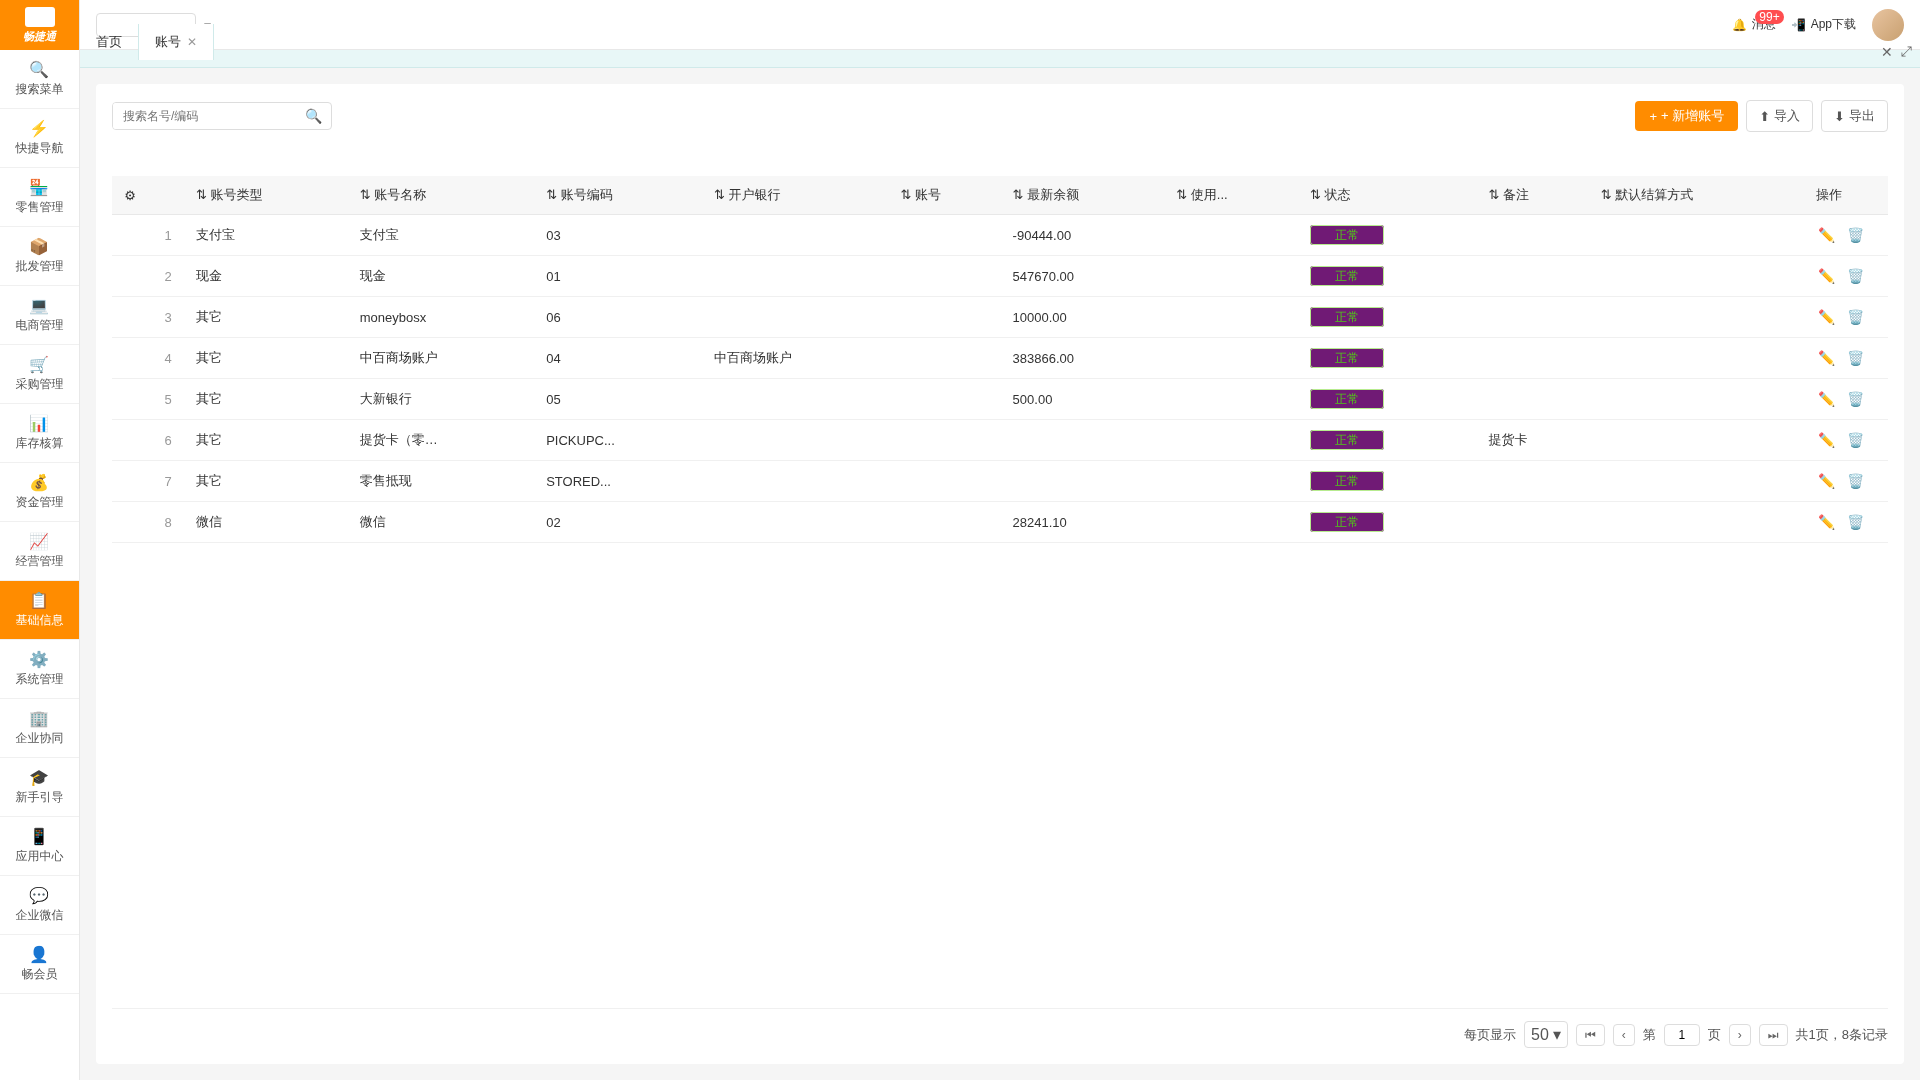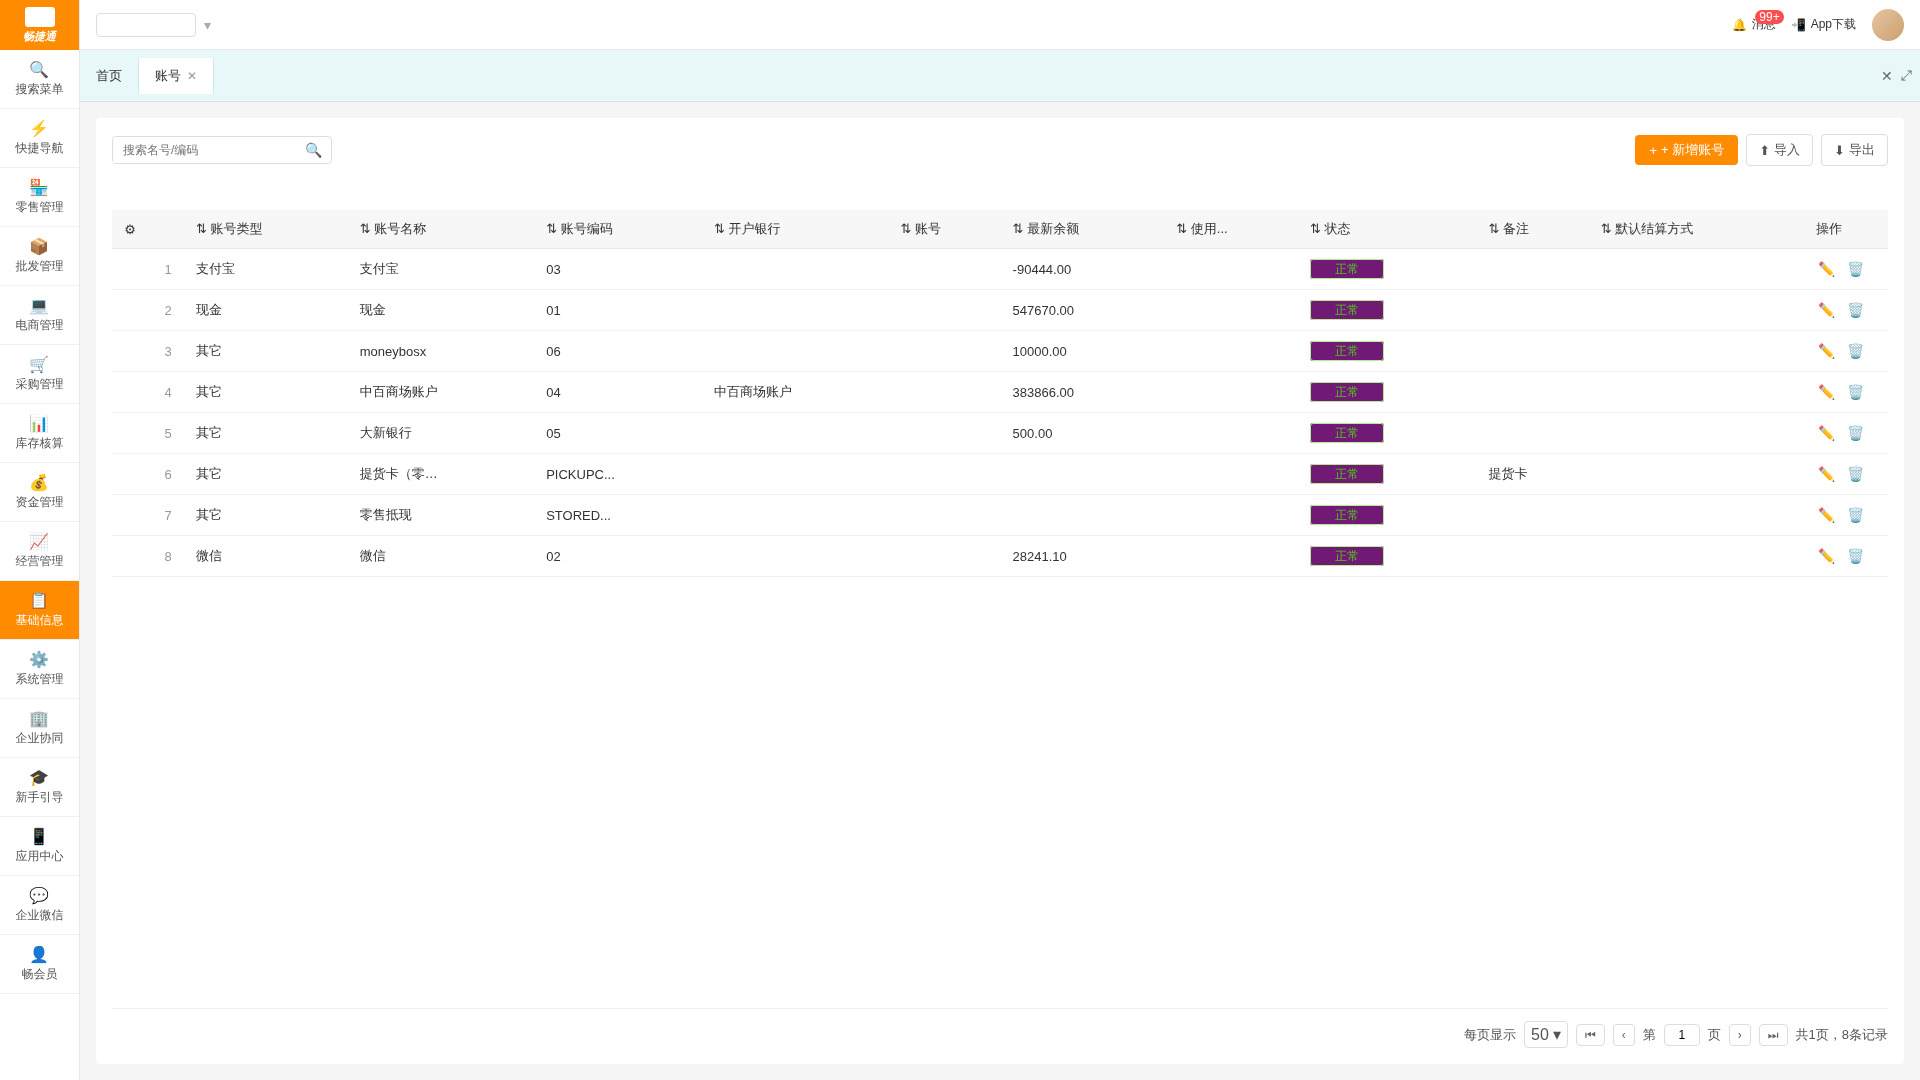"首页" .tabbar { align-items: center -> flex-end; height: 52px -> 18px; padding: 0 0 -> 7px 0 }
